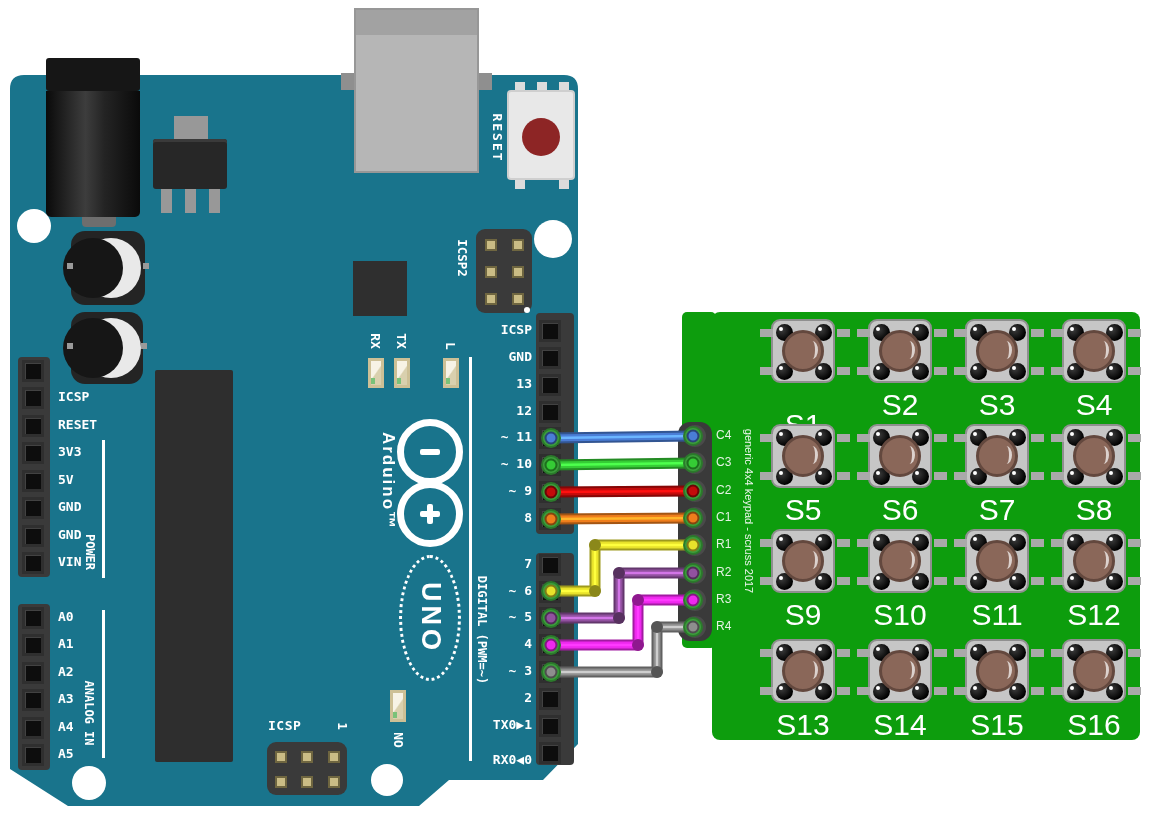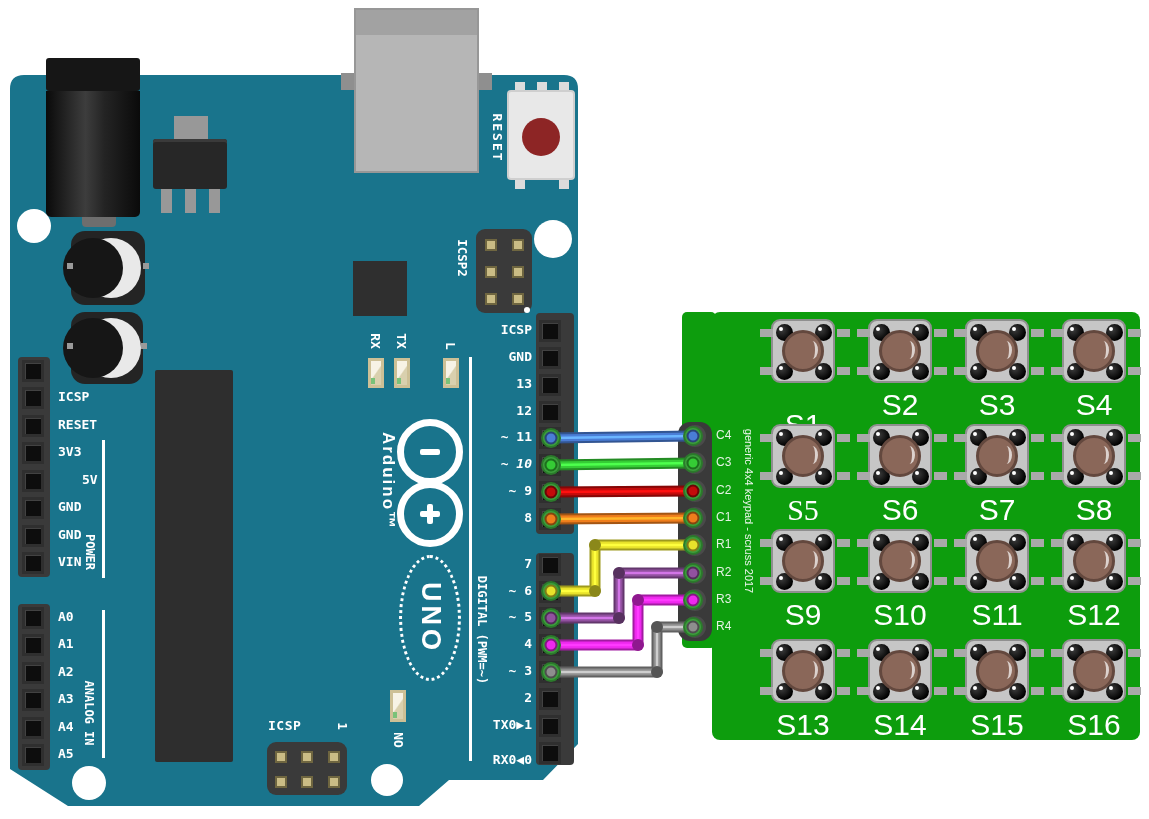"~ 10" div.pin-label-r { font-style: italic -> none }
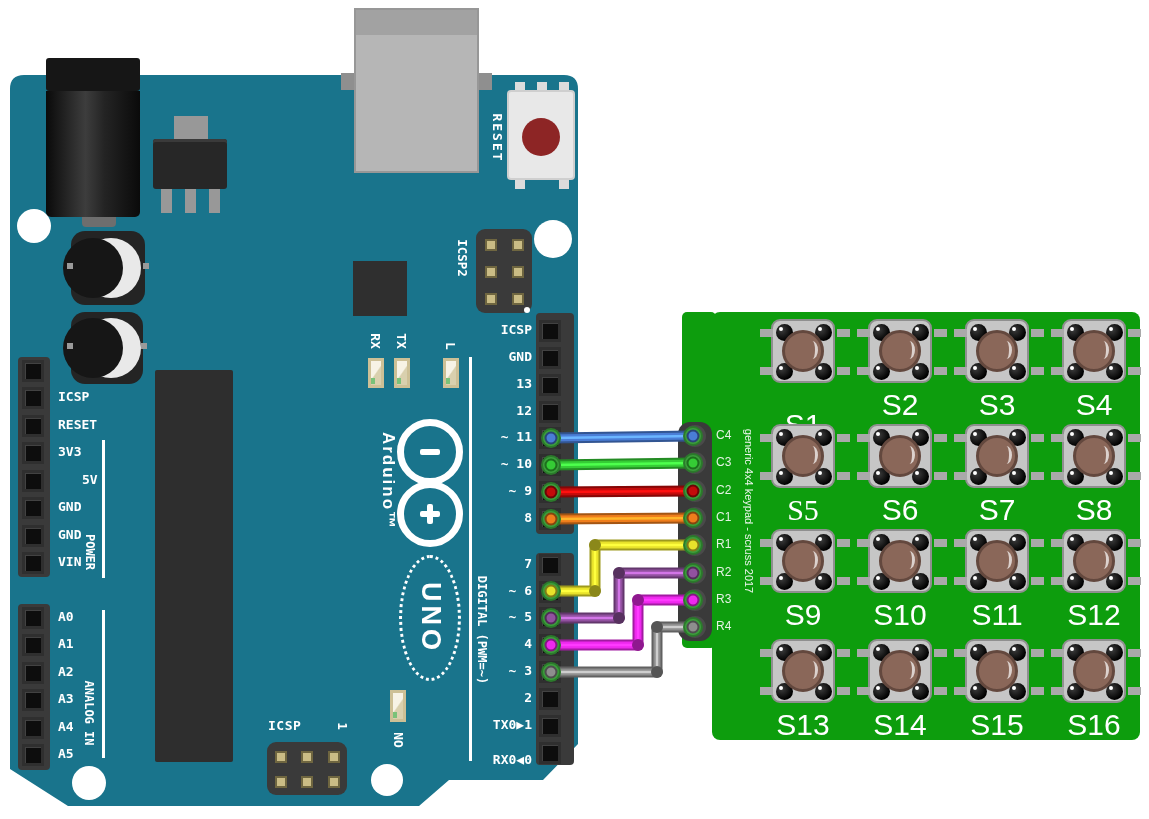"5V" div.pin-label-l { margin-left: 24px -> none }
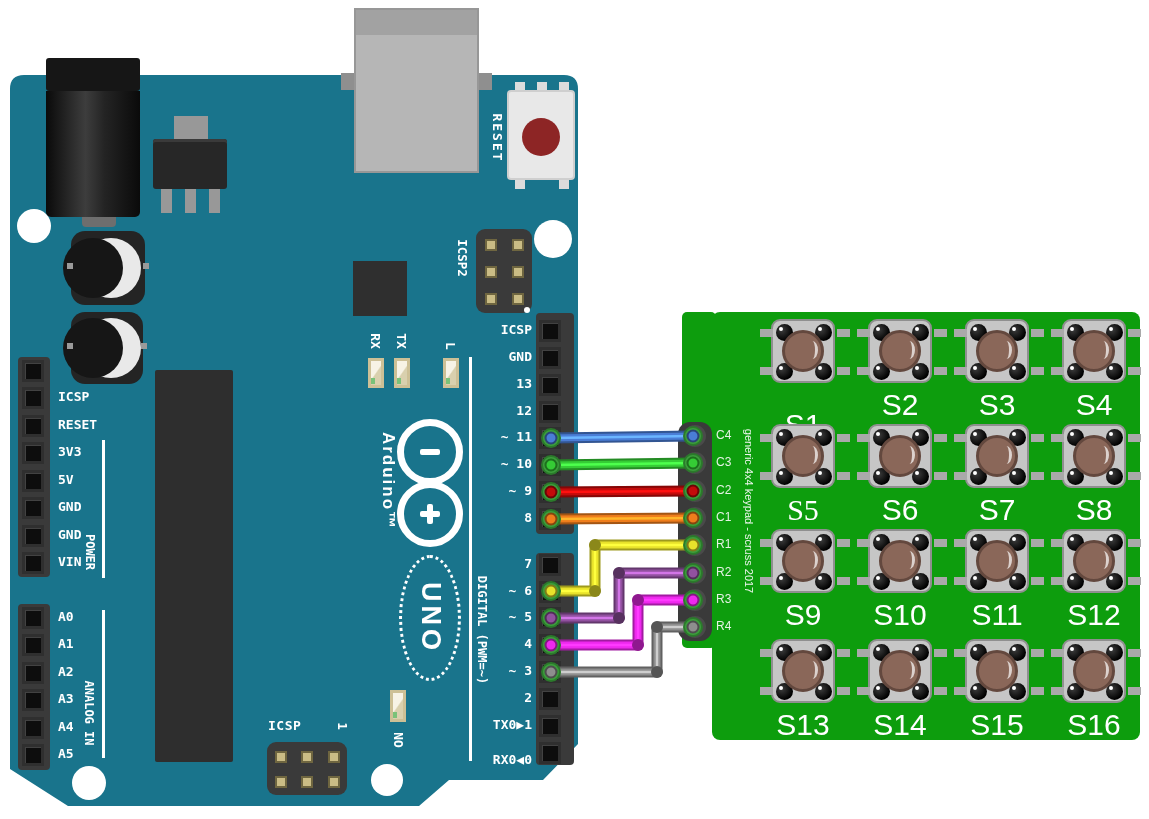"S5" div.kp-btn-label { font-family: Liberation Serif, serif -> none }
